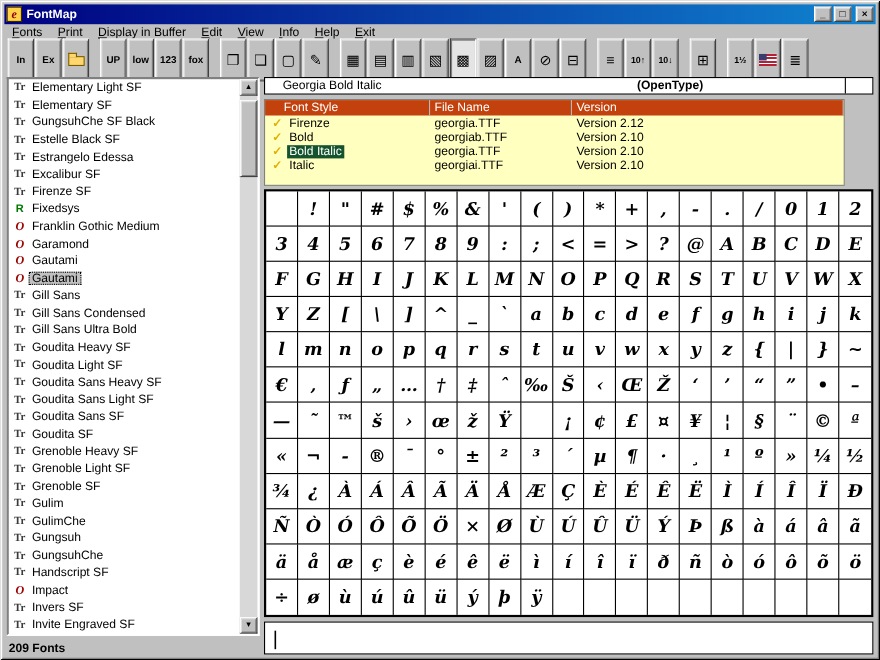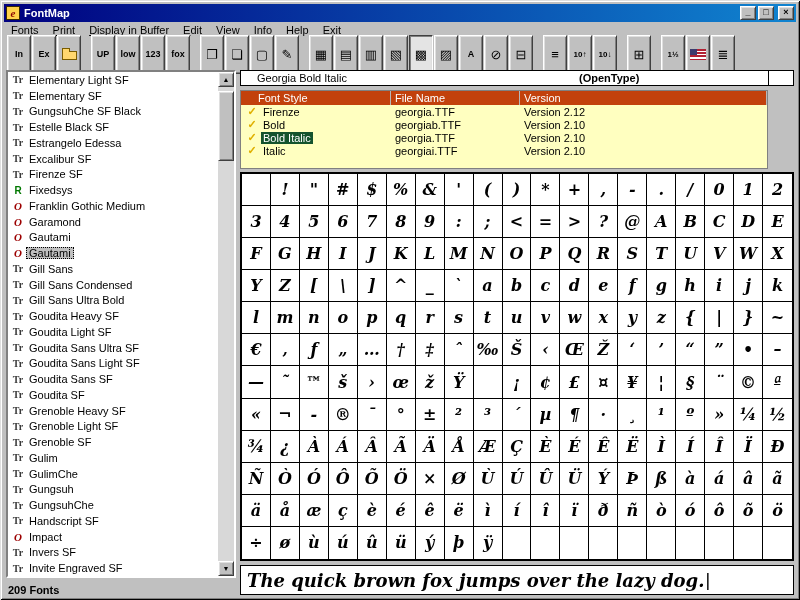"Goudita Sans Ultra SF" span.fl-label { text: Ultra -> Heavy }
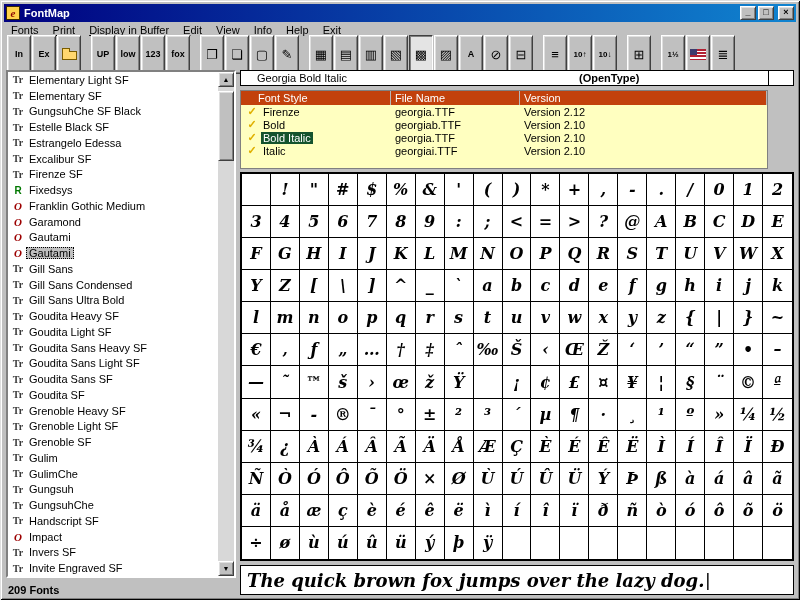"The quick brown fox jumps" span { html: <span>The quick brown fox jumps over the lazy dog.</span> -> none }
